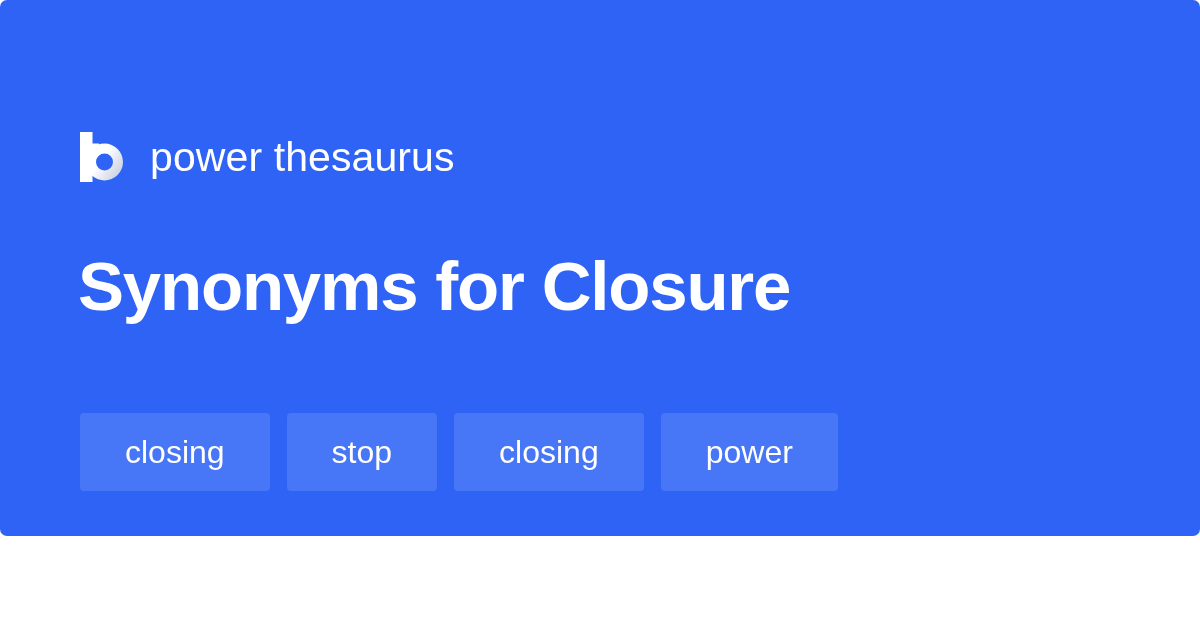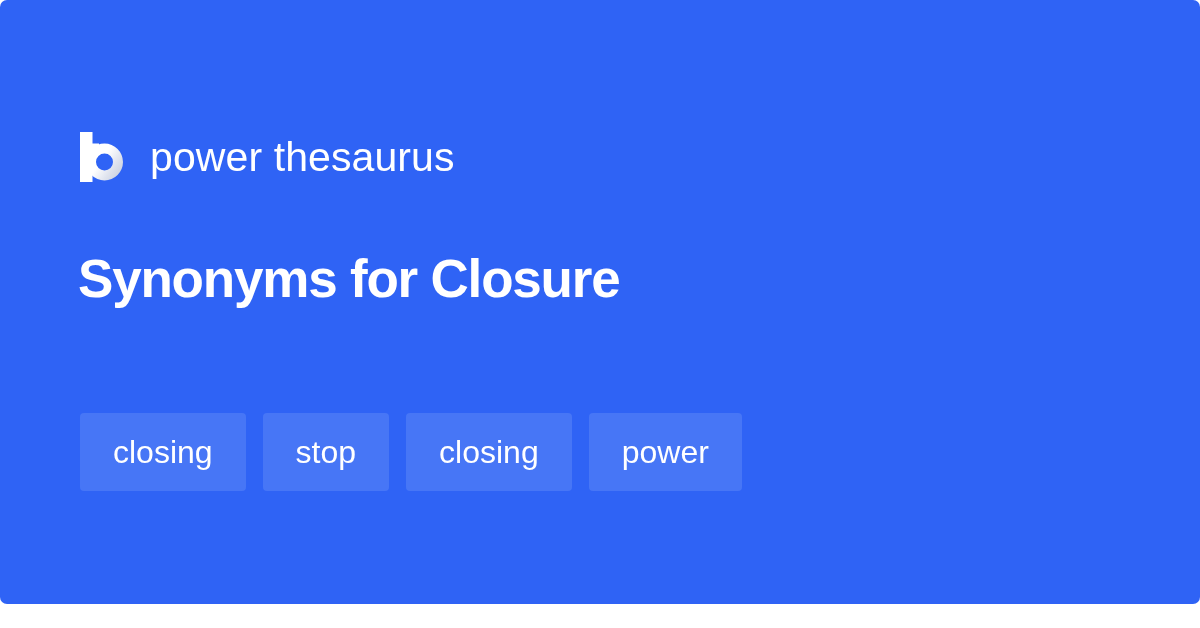"power thesaurus" .card { height: 604px -> 536px }
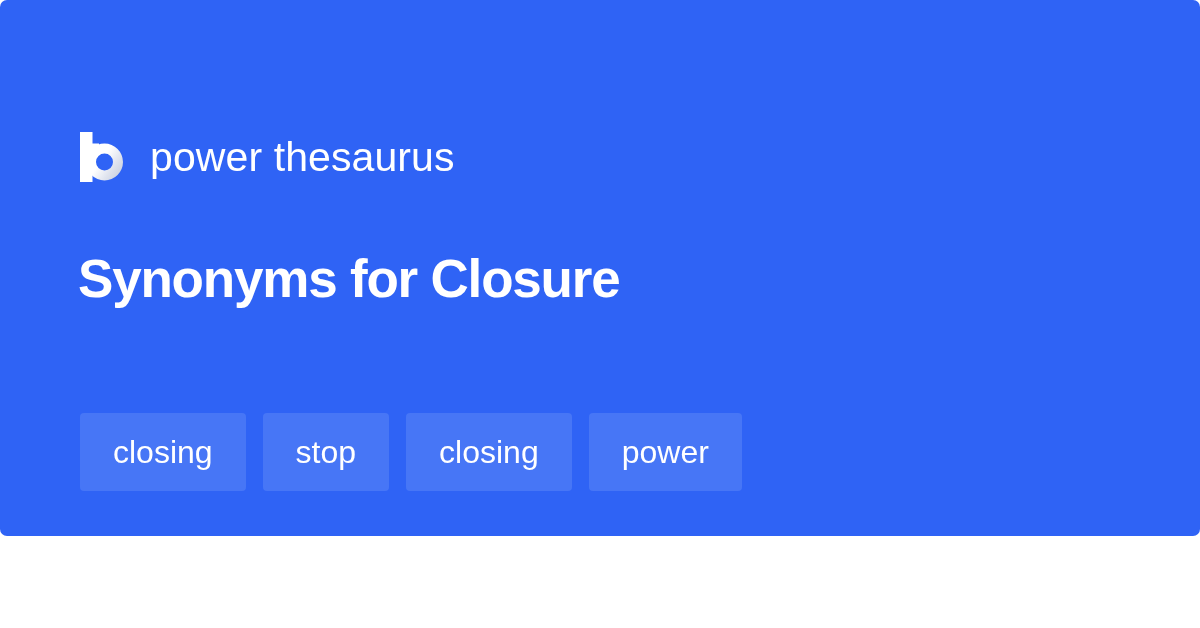"Synonyms for Closure" .headline { font-size: 53px -> 69px }
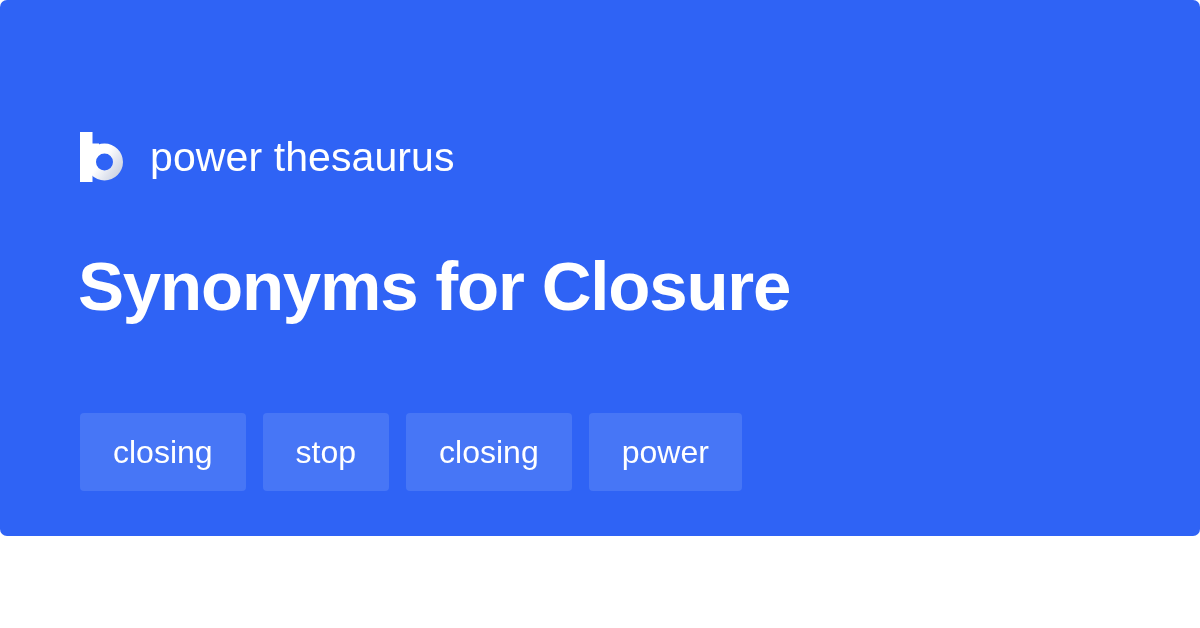"closing" .chip { padding: 0 33px -> 0 45px }
